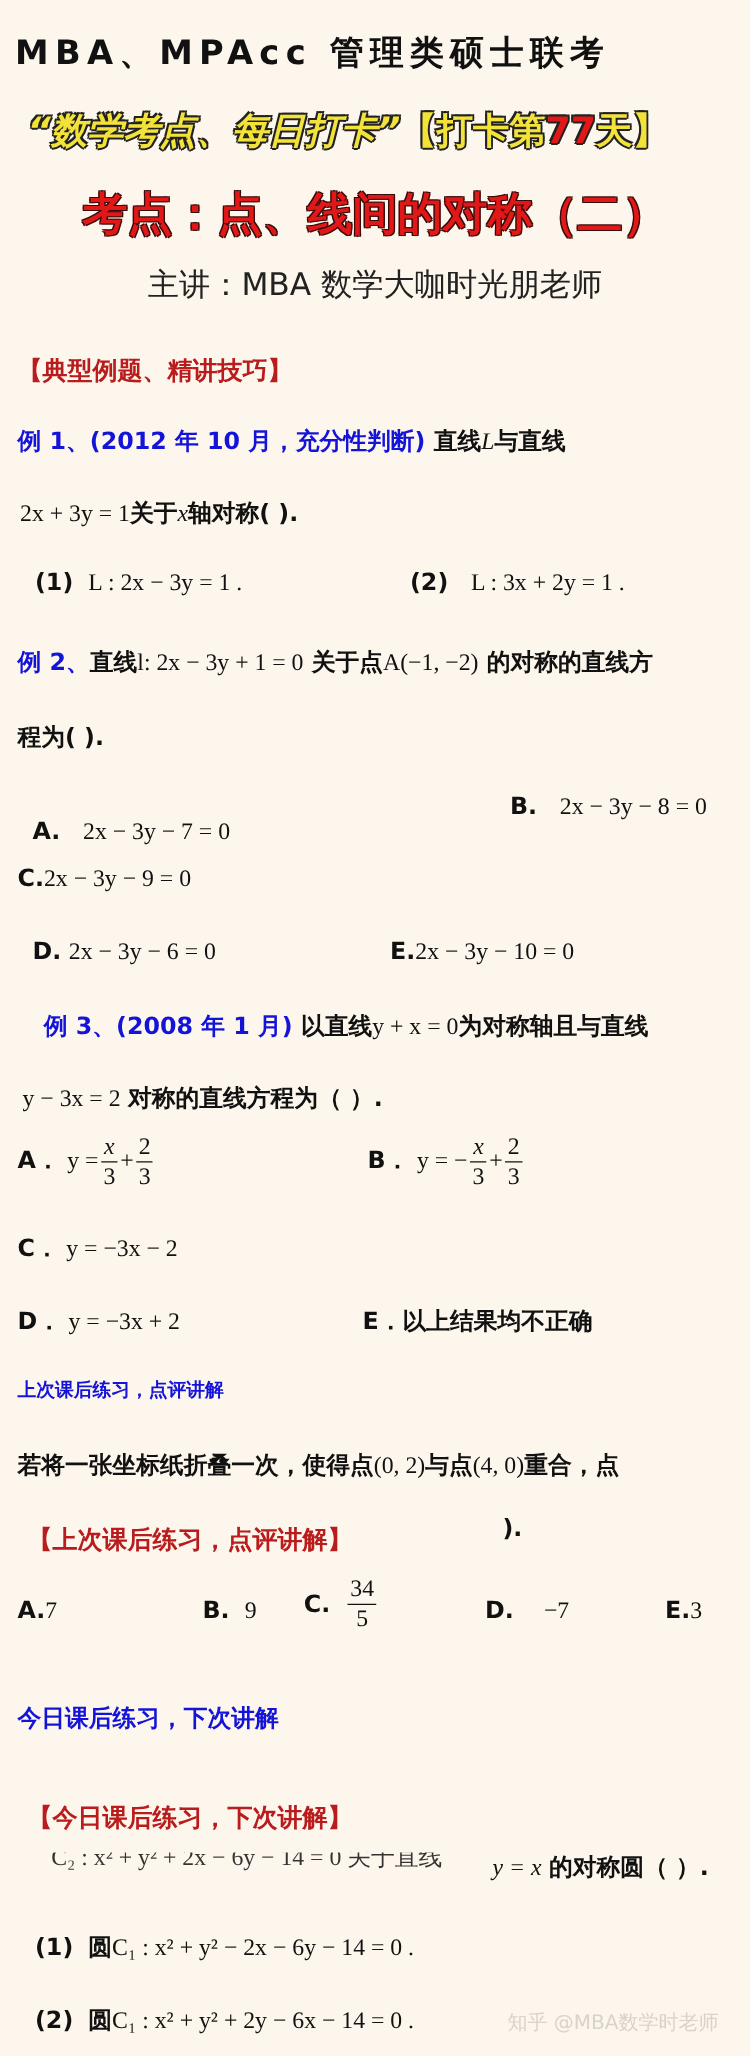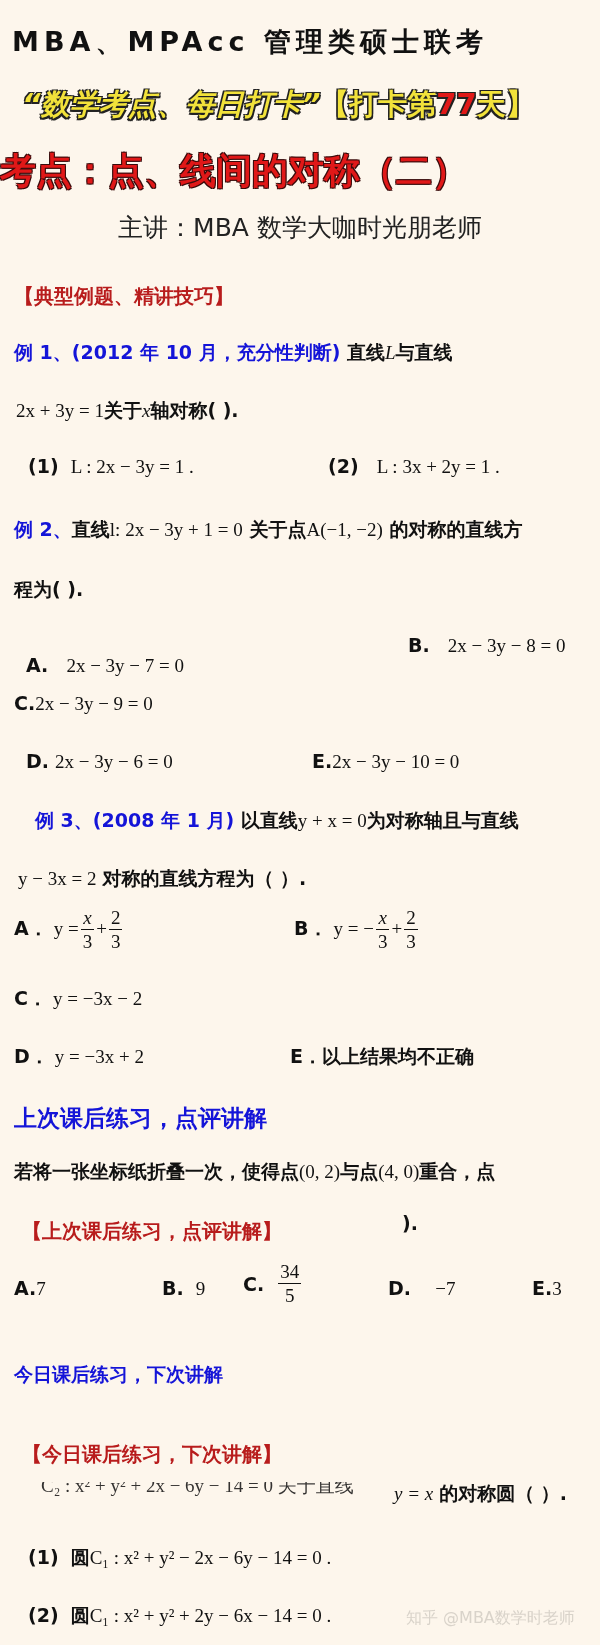"考点：点、线间的对称（二）" .hdr3 { text-align: left -> center }
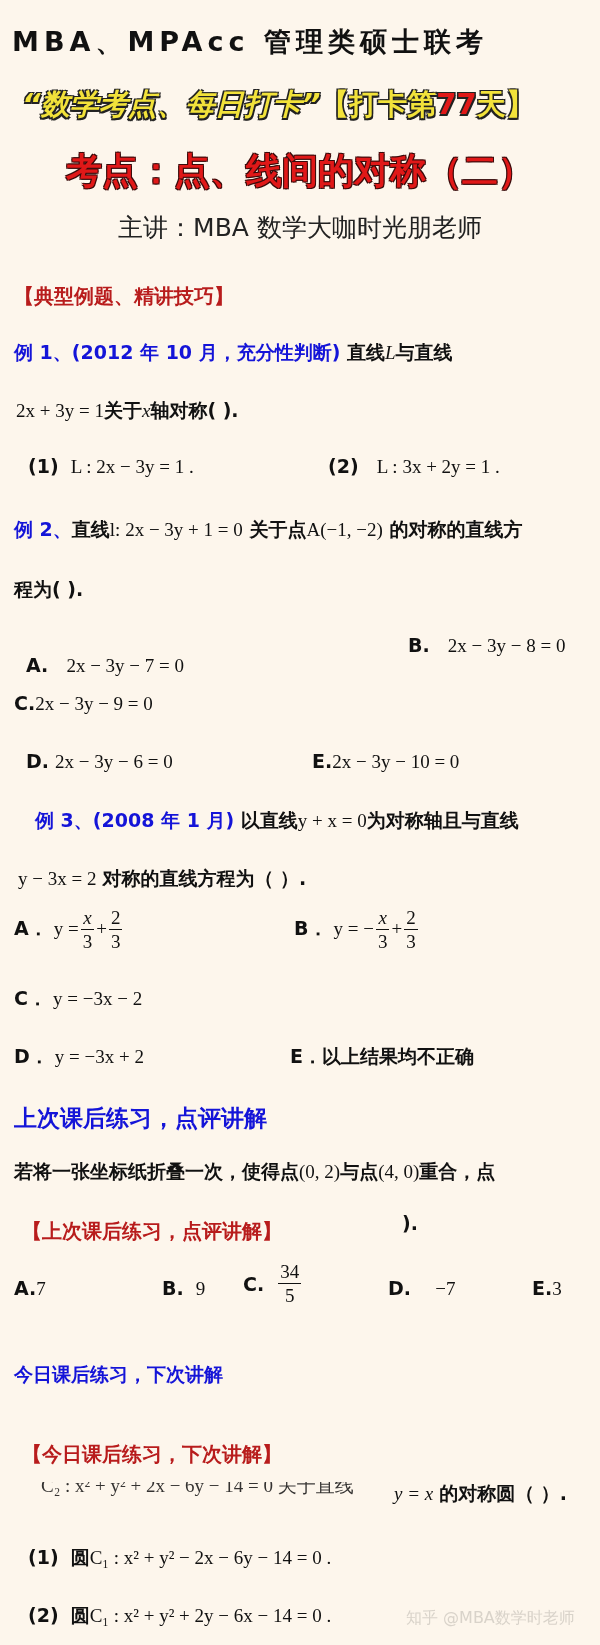"上次课后练习，点评讲解" div.abs { font-size: 23px -> 15px }
